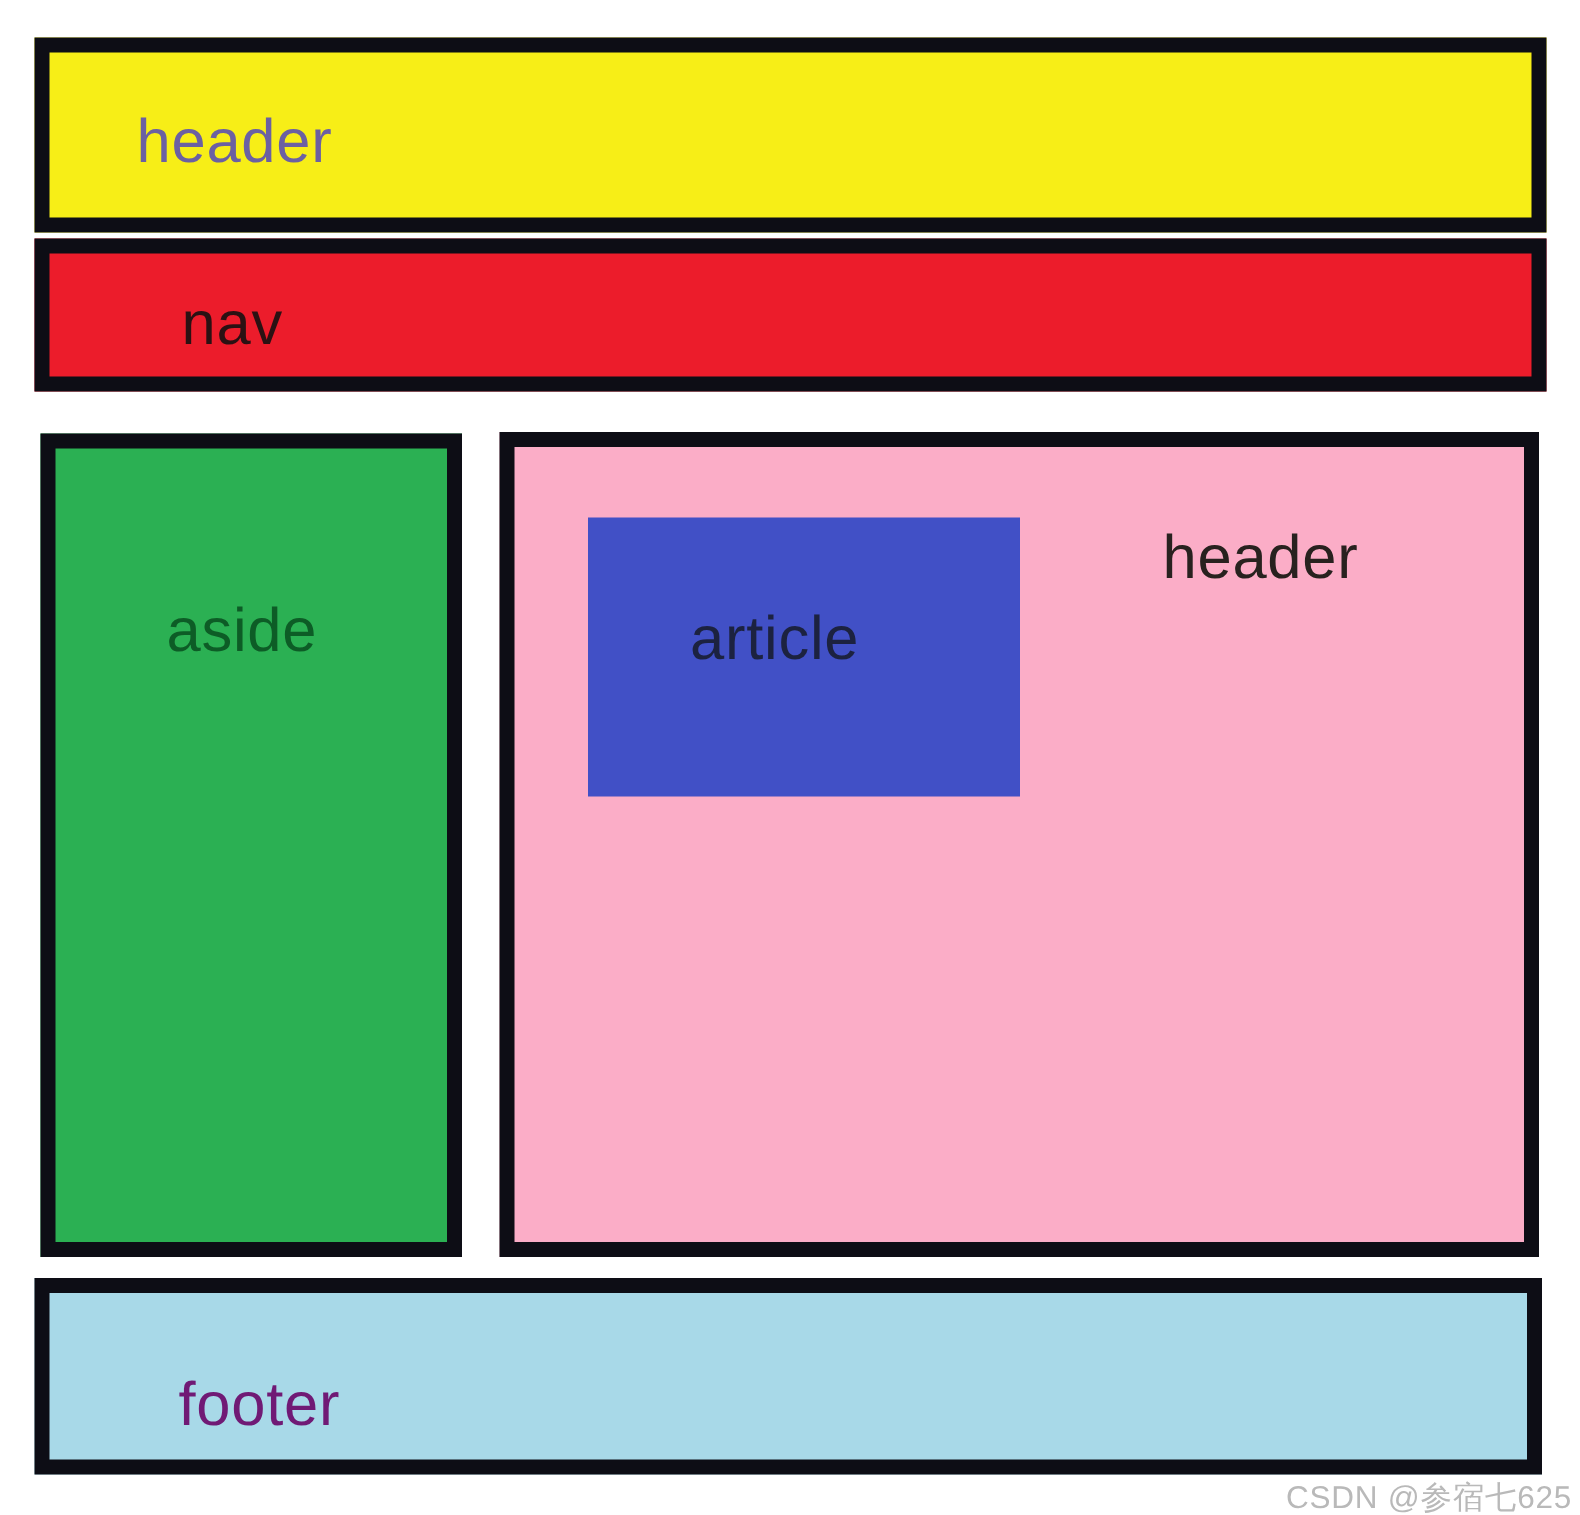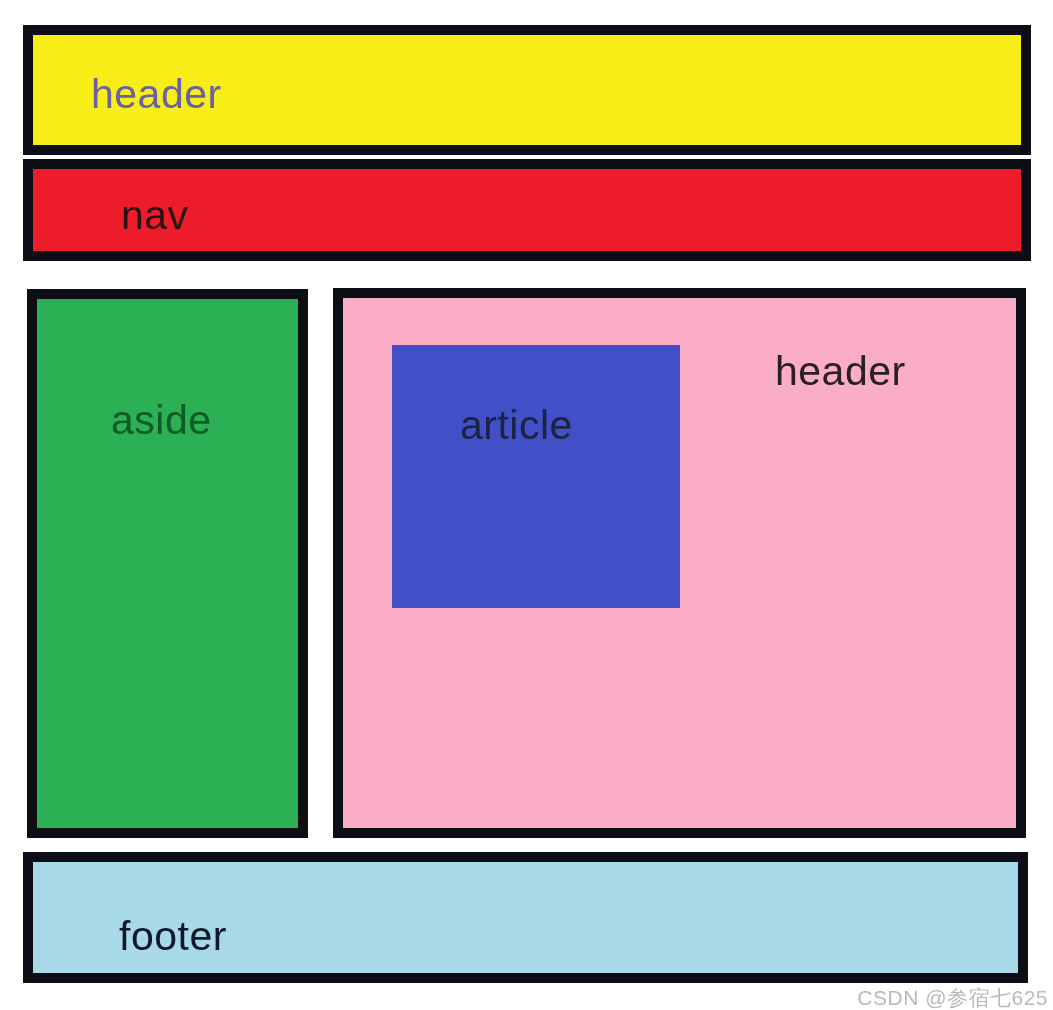"article" #article-box { height: 263px -> 186px }
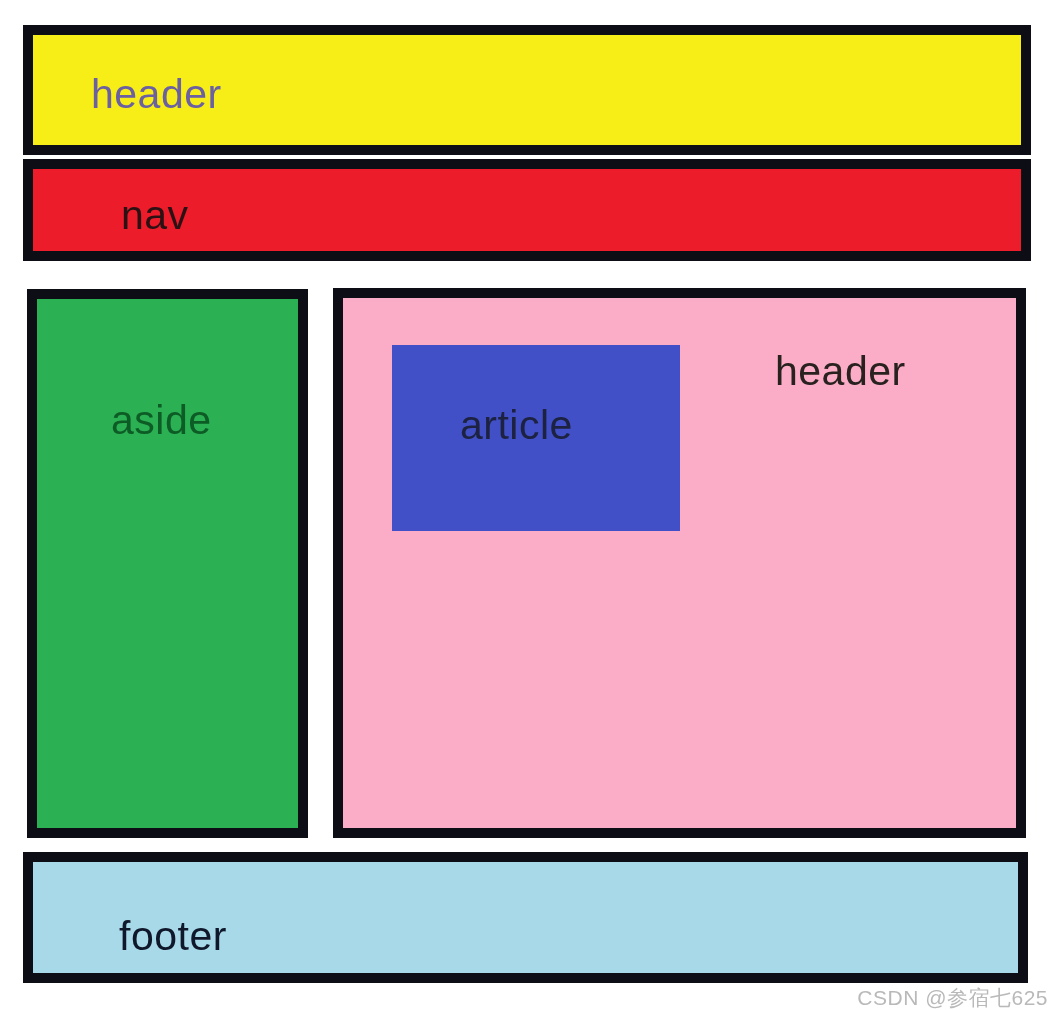"footer" span.label { color: #0f172a -> #701a75 }
